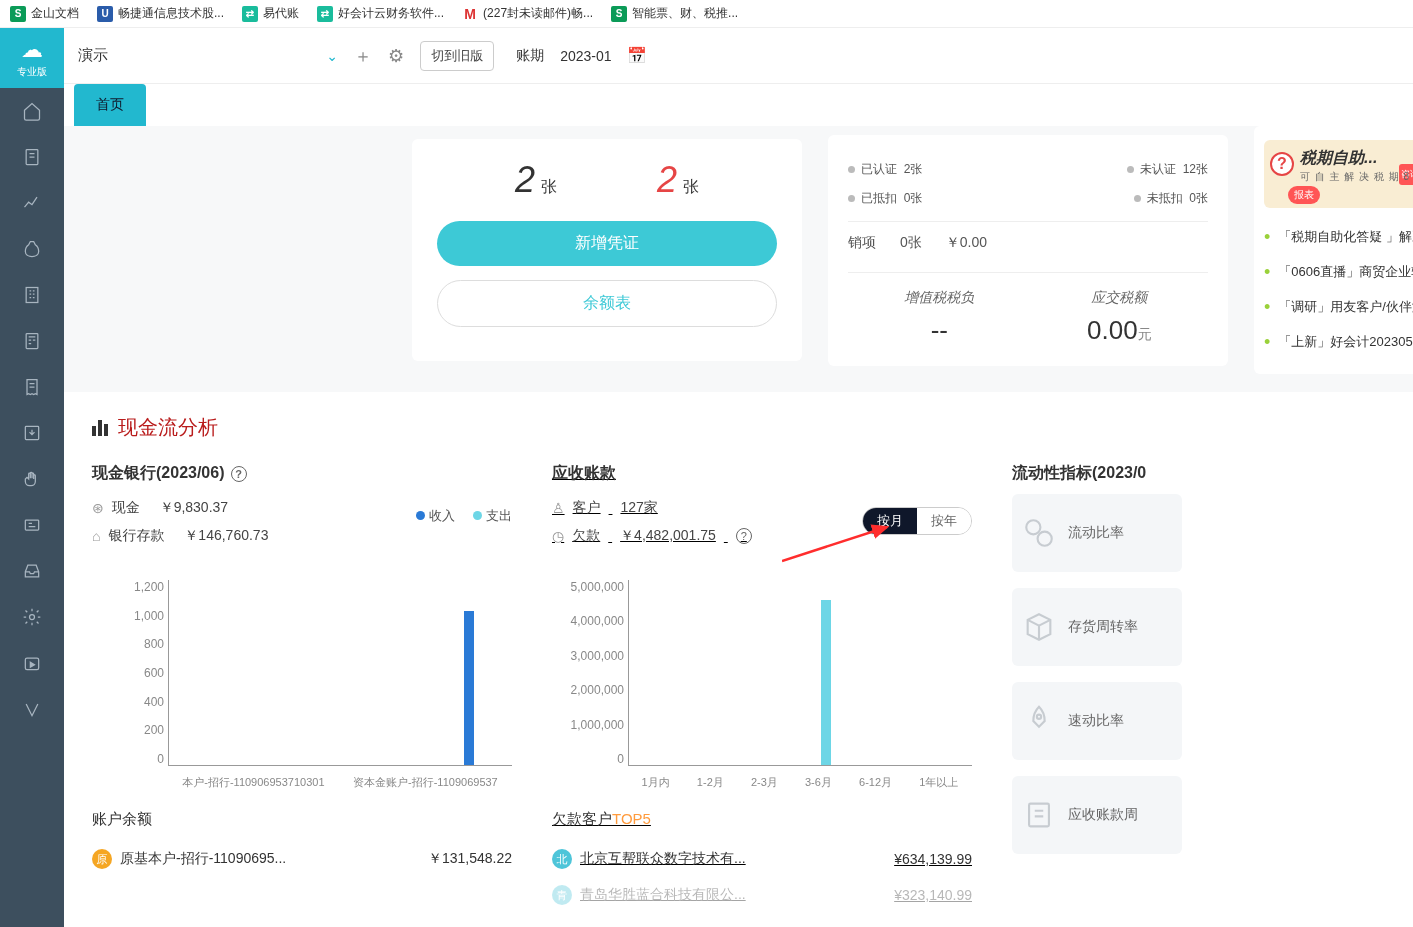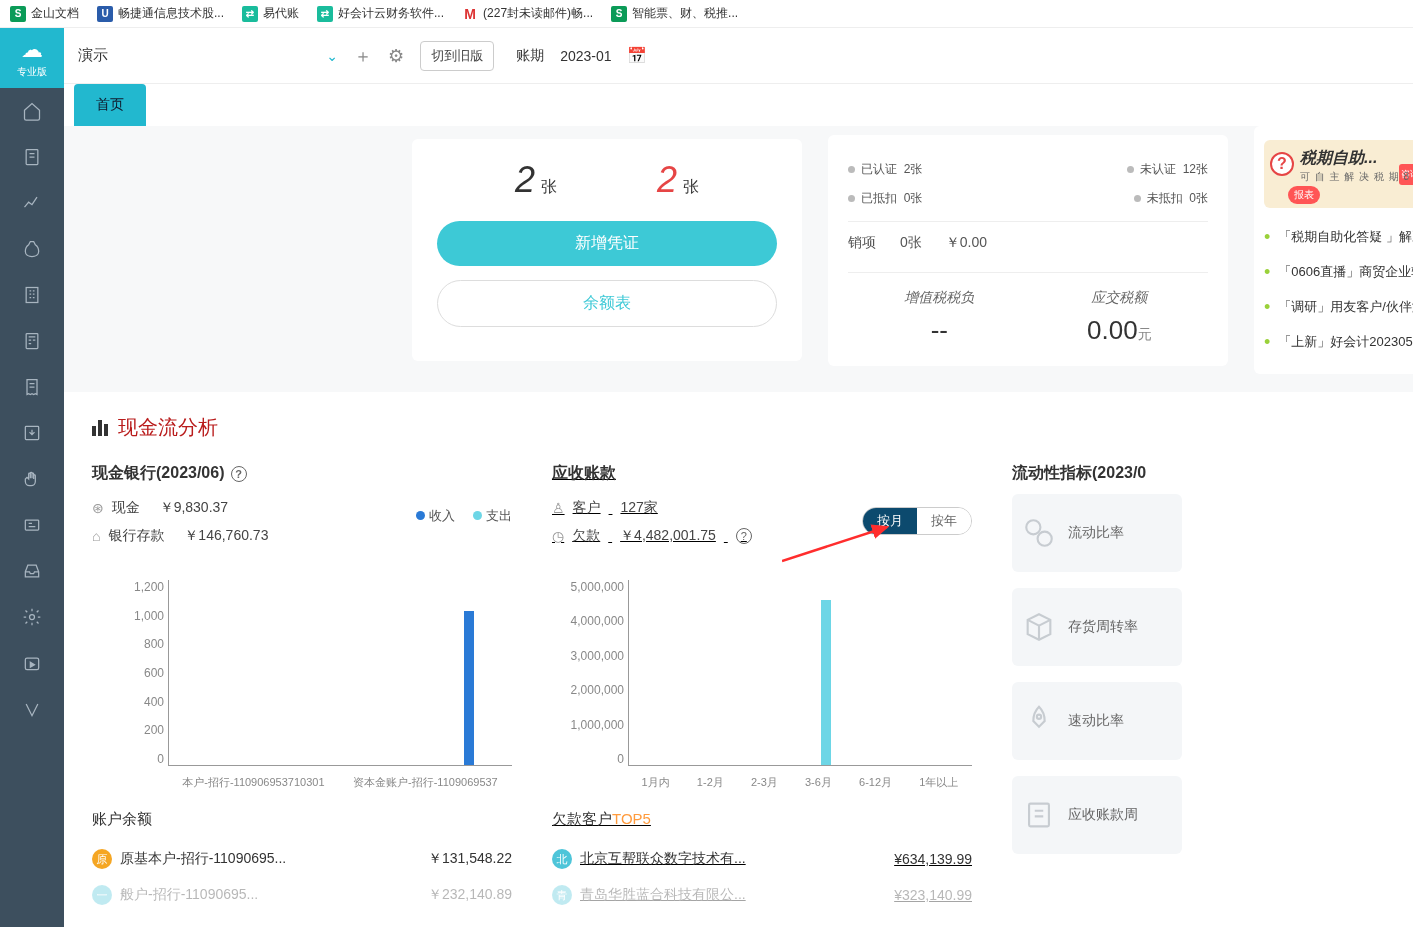"按月" .toggle span.on { background: #0c4a6e -> #0f172a }
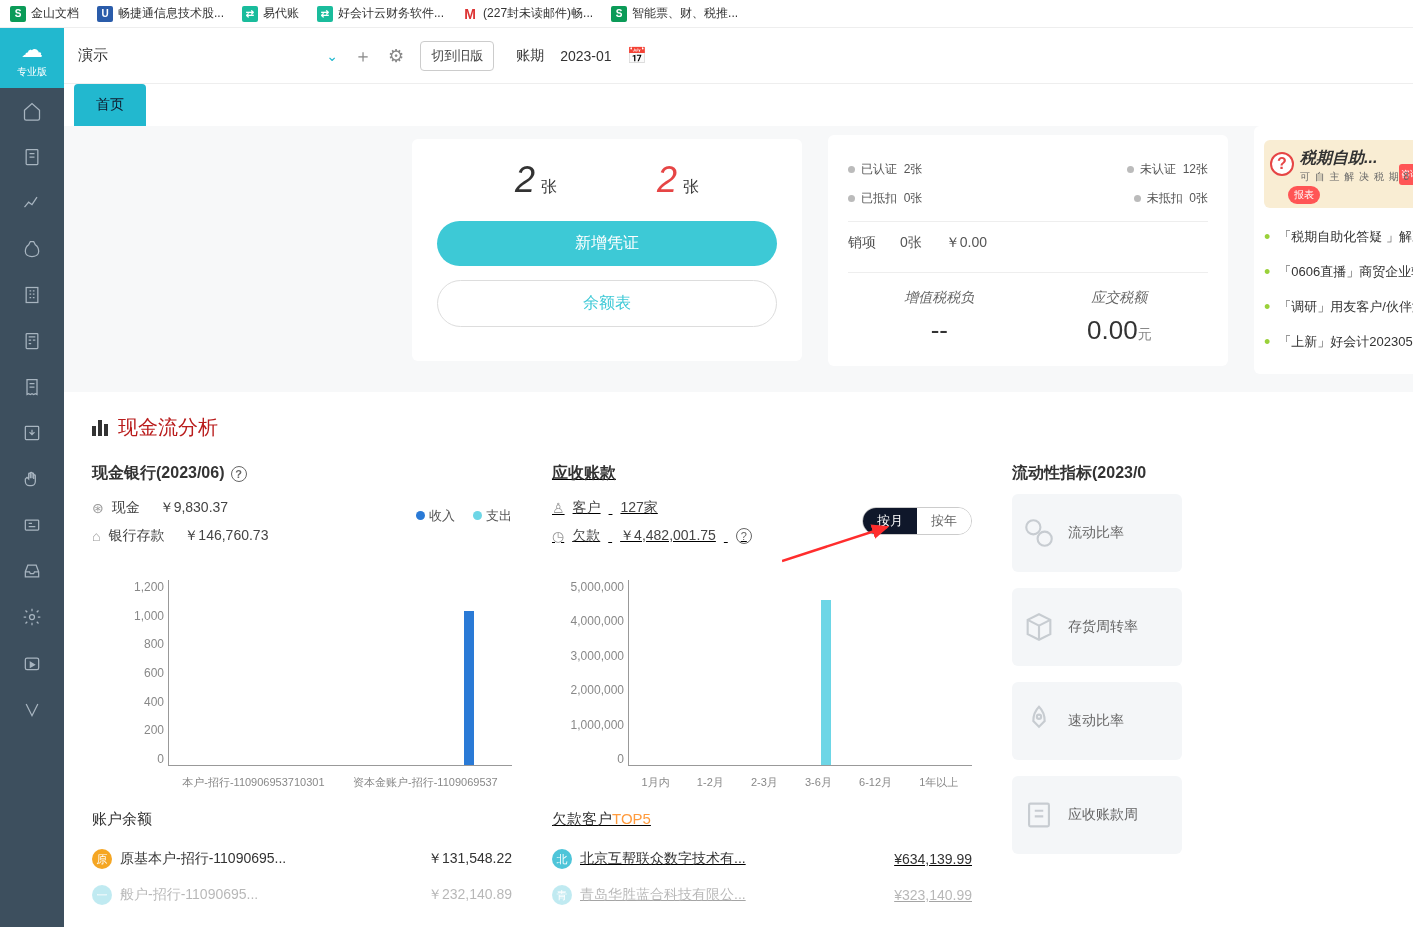"一 般户-招行-11090695..." div.list-row { html: <div> <span><span>一</span><span>般户-招行-11090695...</span></span> <span>￥232,140.89</span> </div> -> none }
